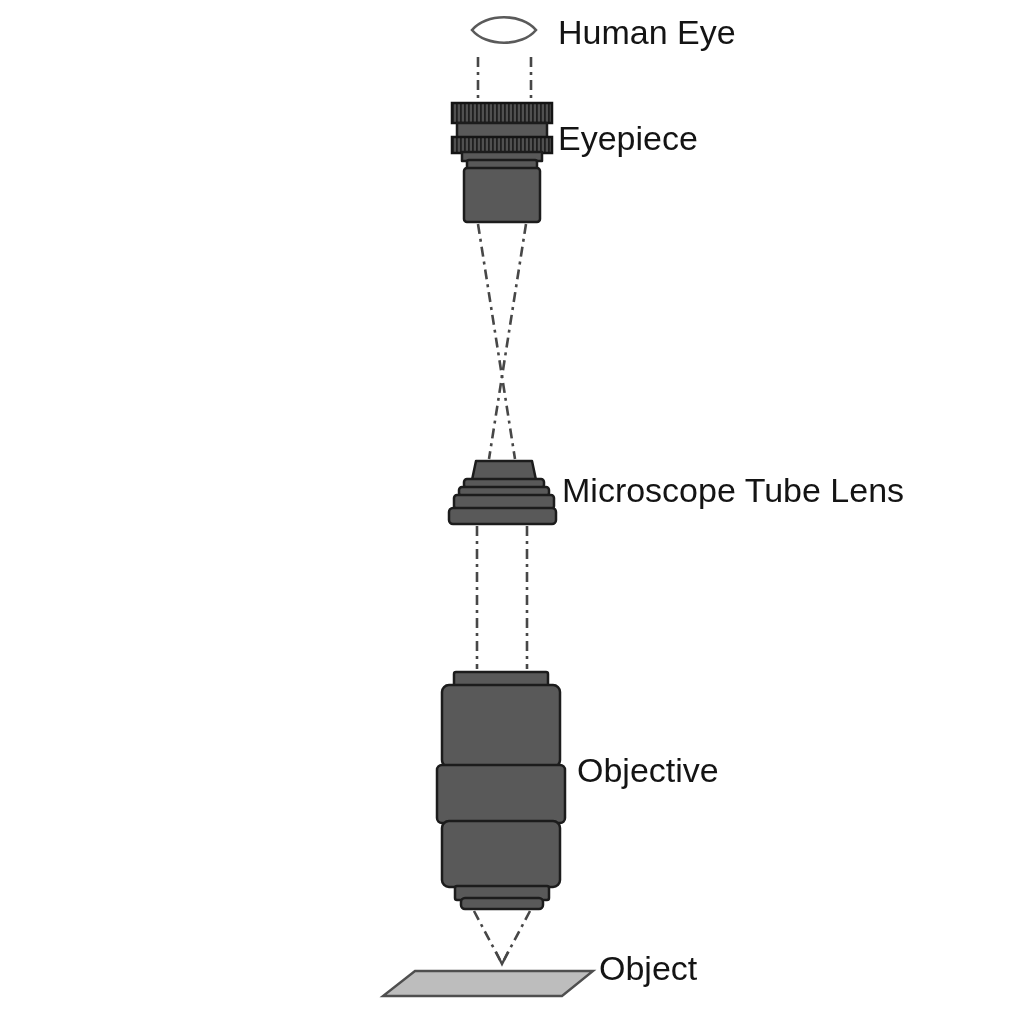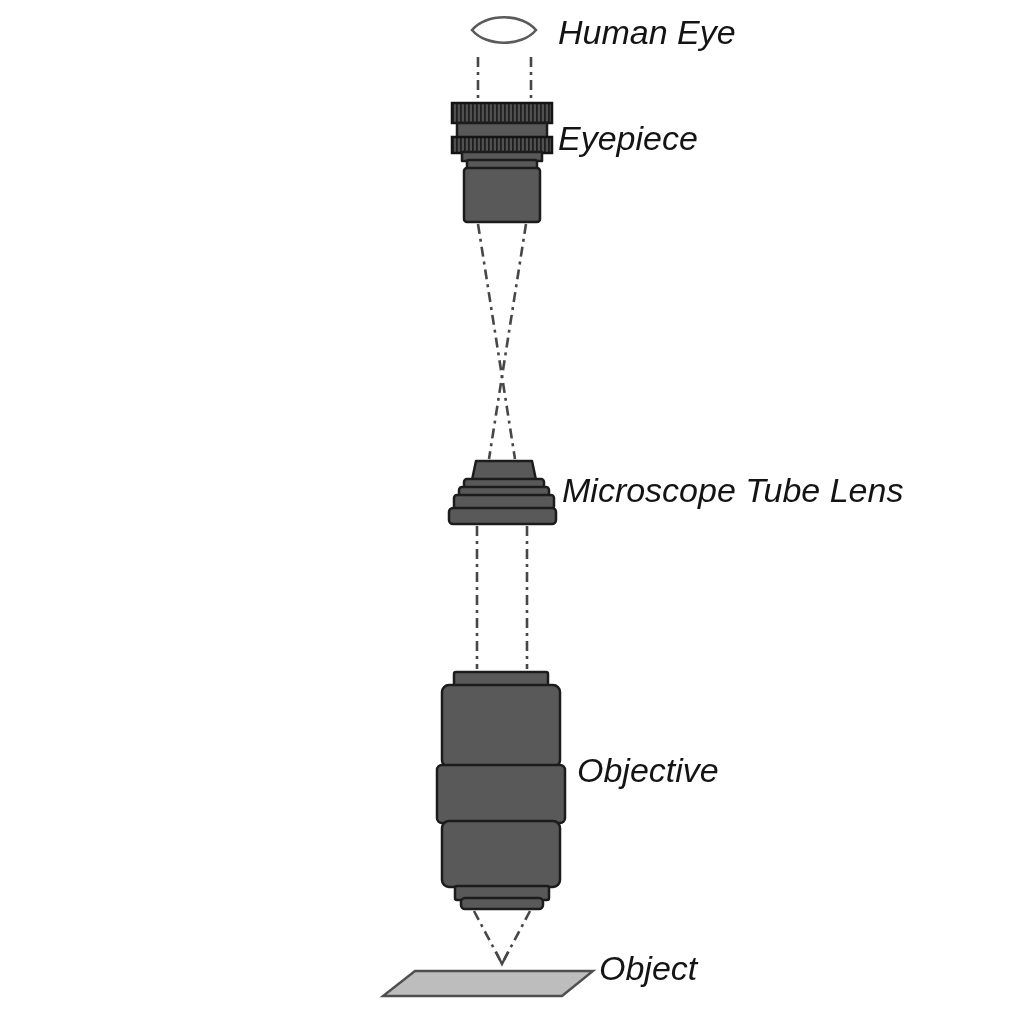"Human Eye" .canvas { font-style: italic -> none }
